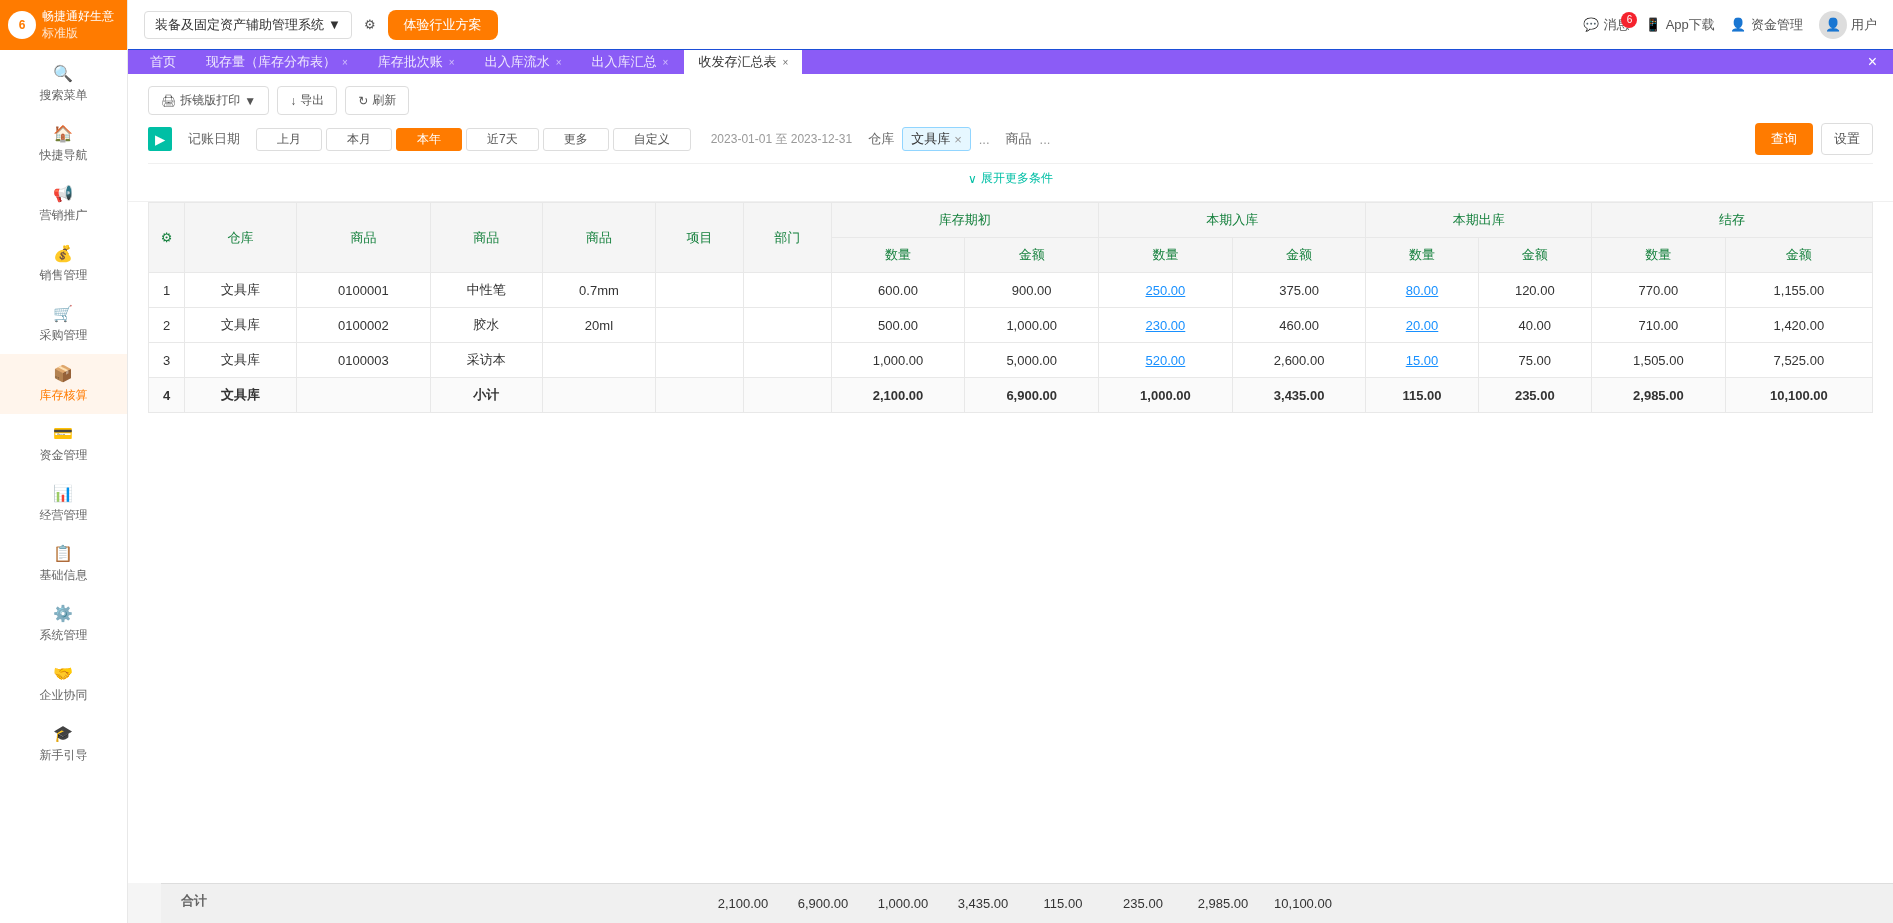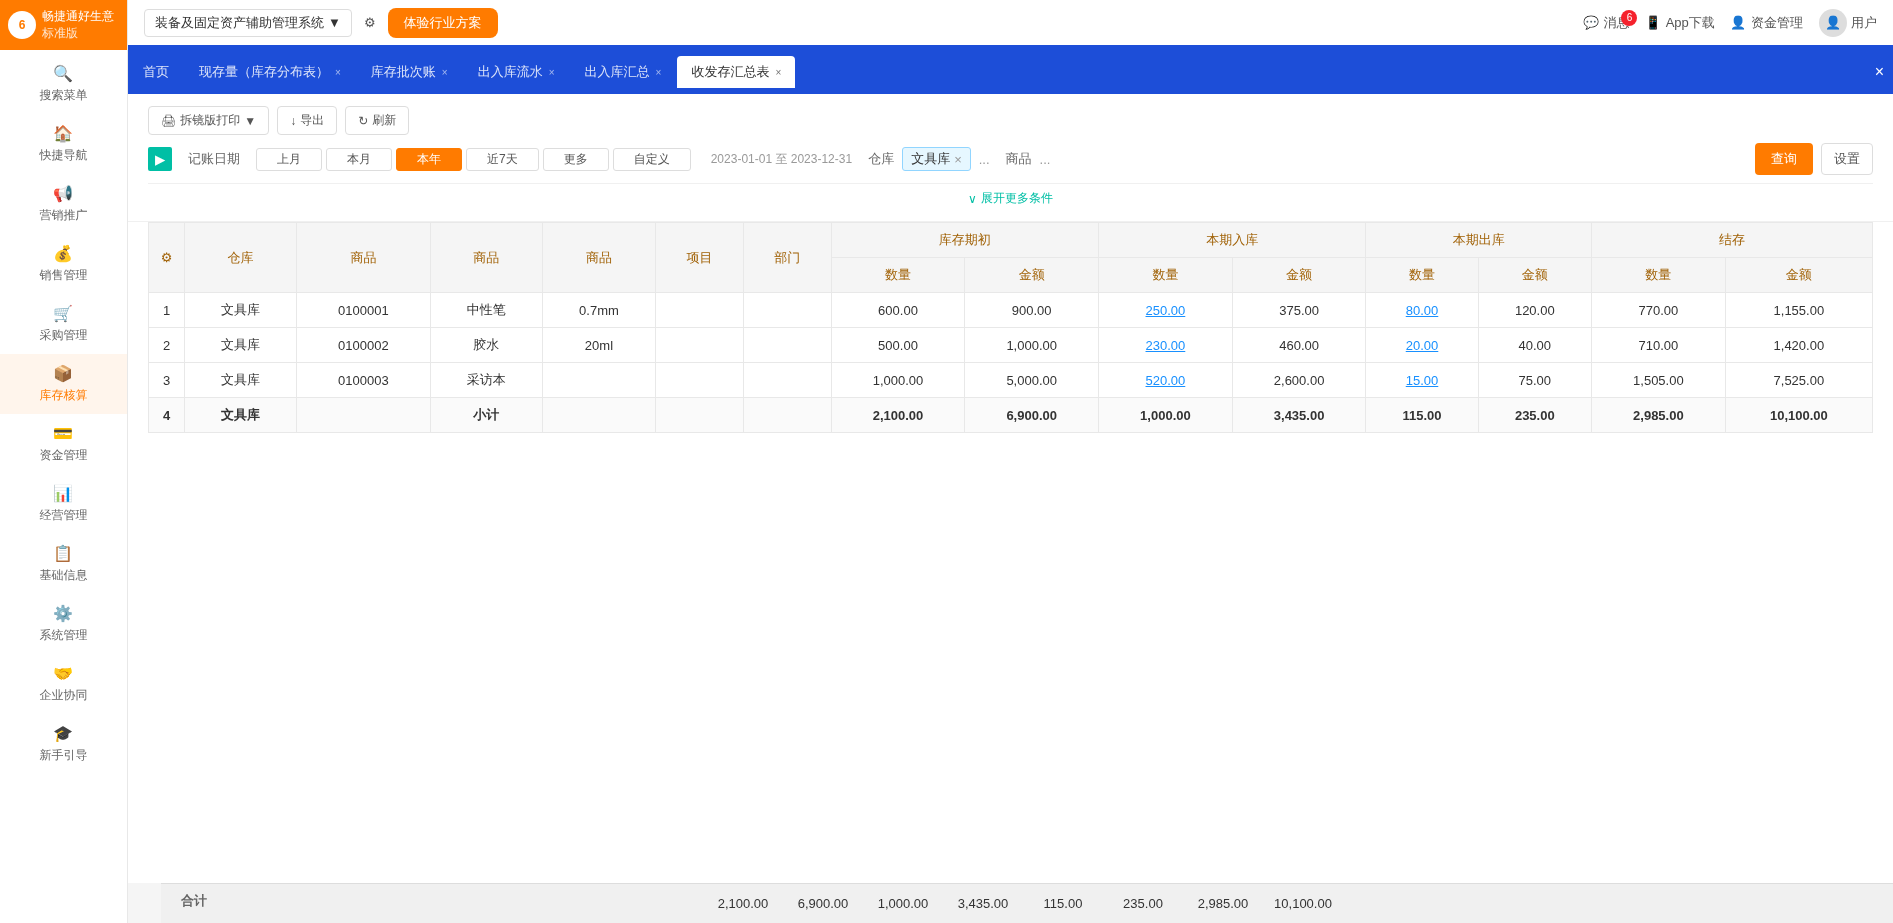"装备及固定资产辅助管理系统" .top-header { border-bottom: 5px solid #1d4ed8 -> 1px solid #1d4ed8 }
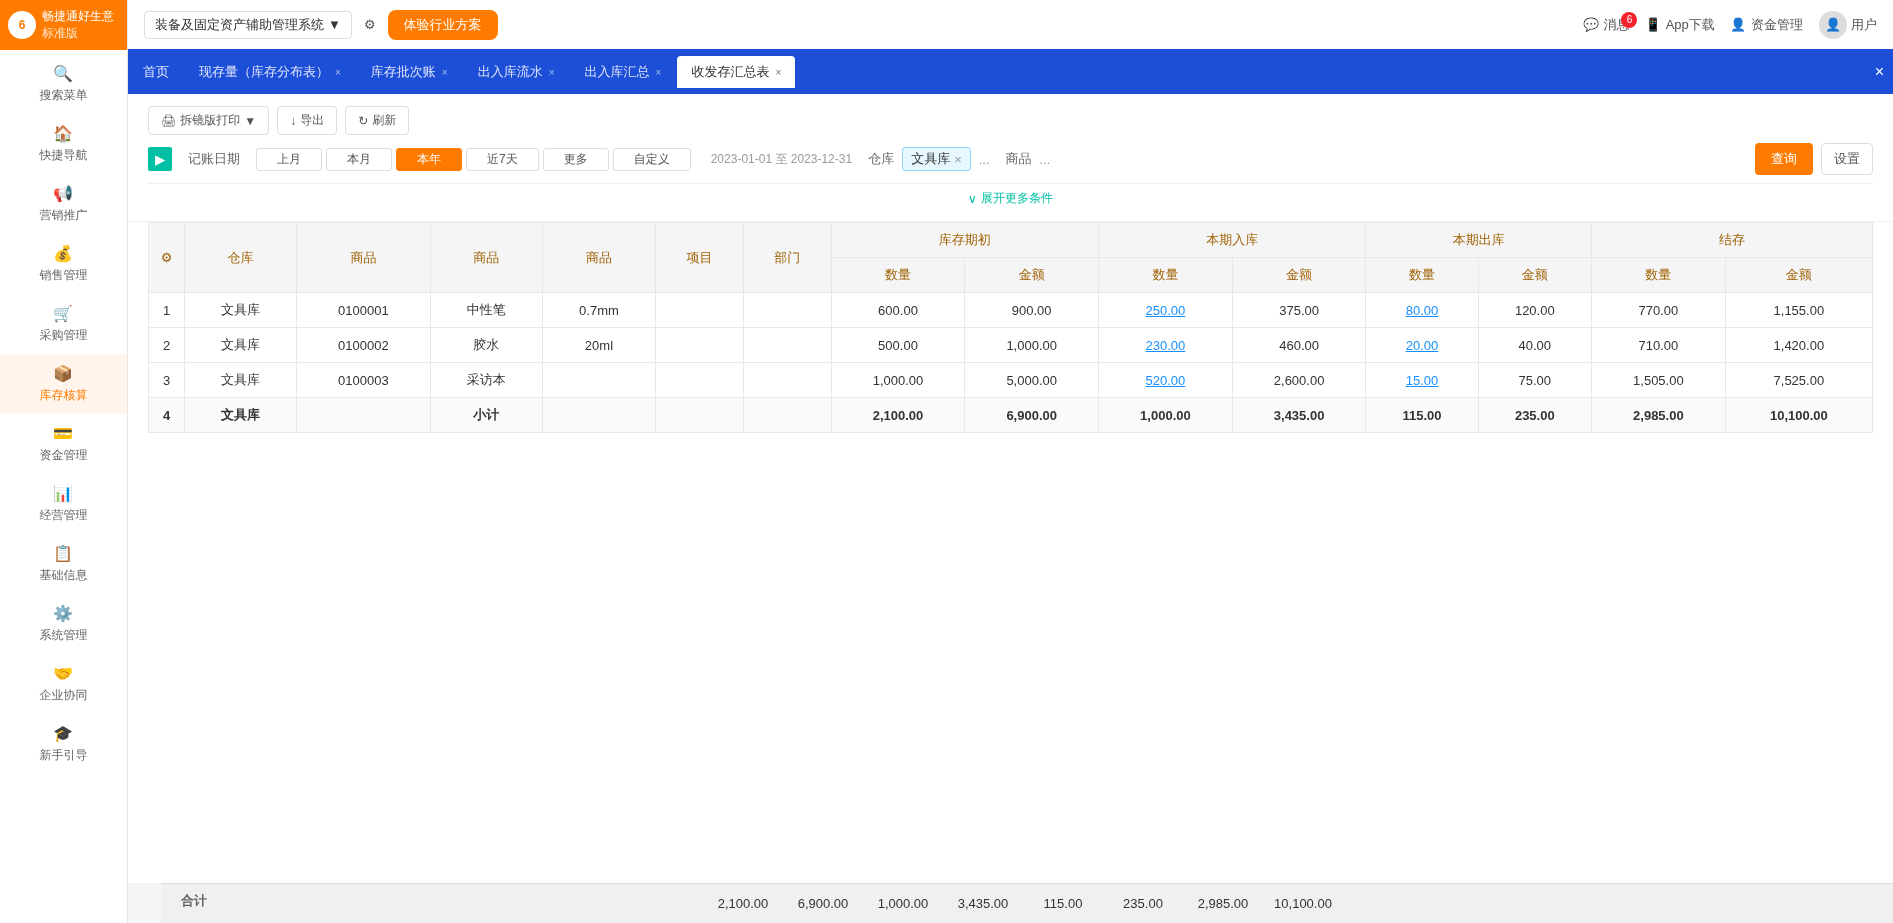"首页" .tab-bar { background: #1d4ed8 -> #8b5cf6; height: 44px -> 24px; padding: 0 1px -> 0 8px }
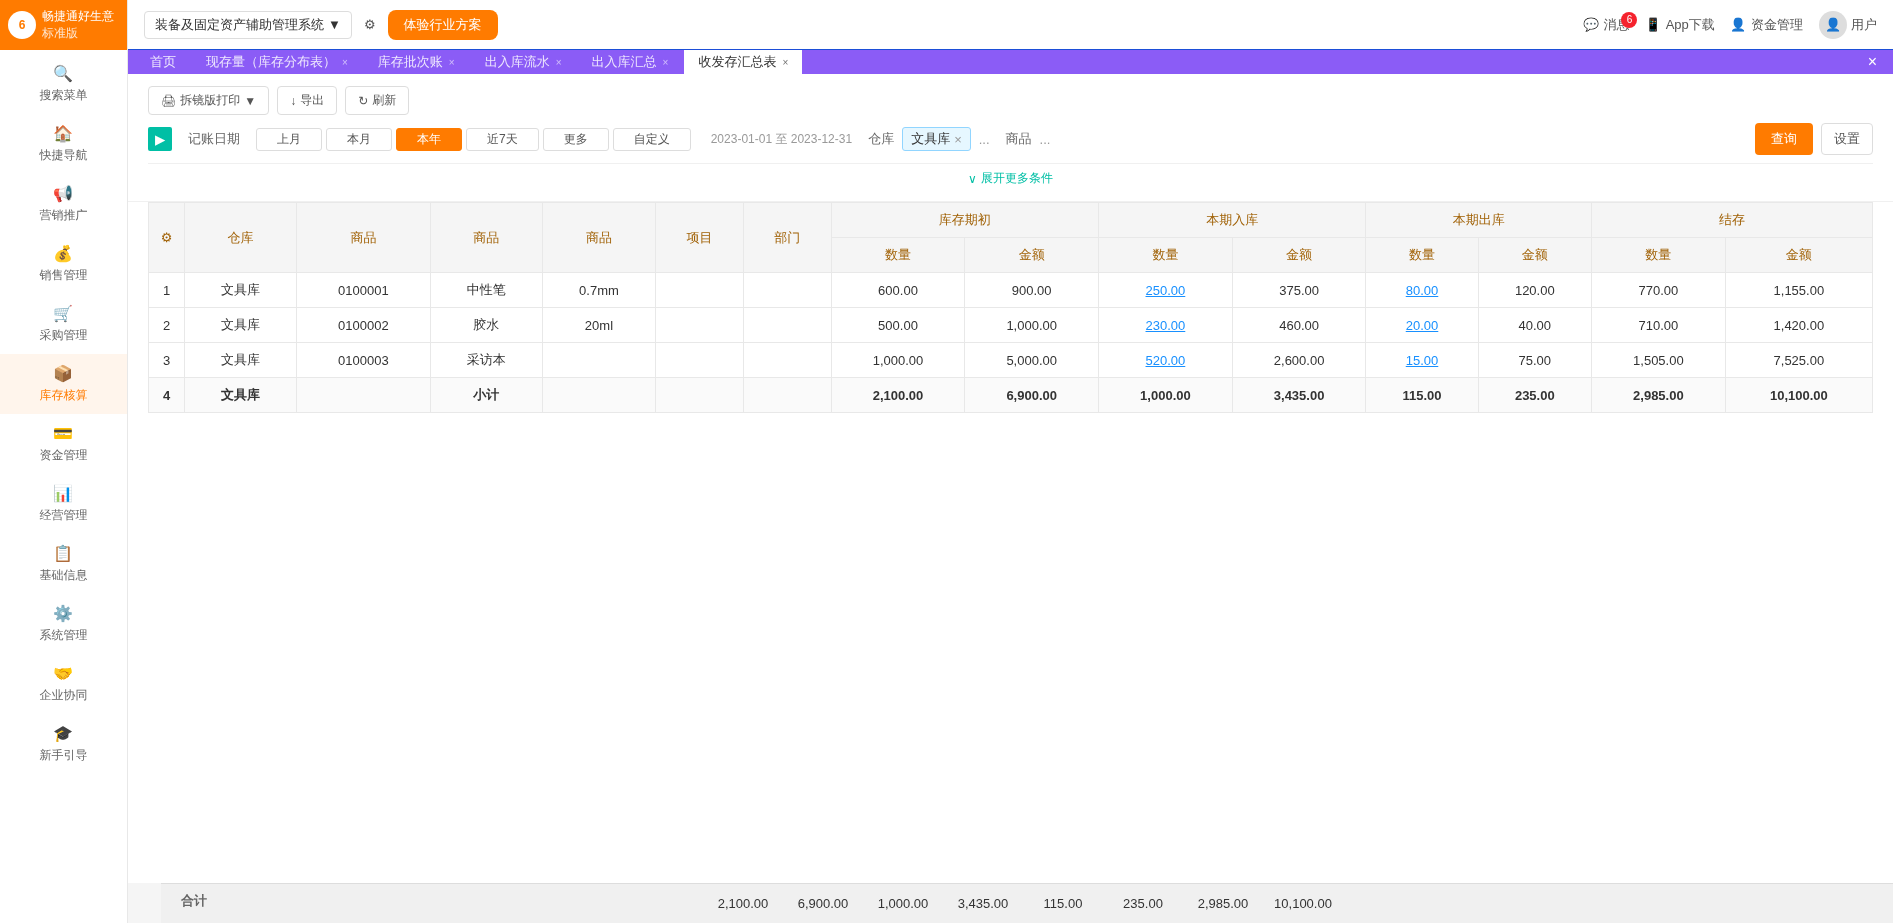"库存期初" thead tr th { color: #a16207 -> #15803d }
